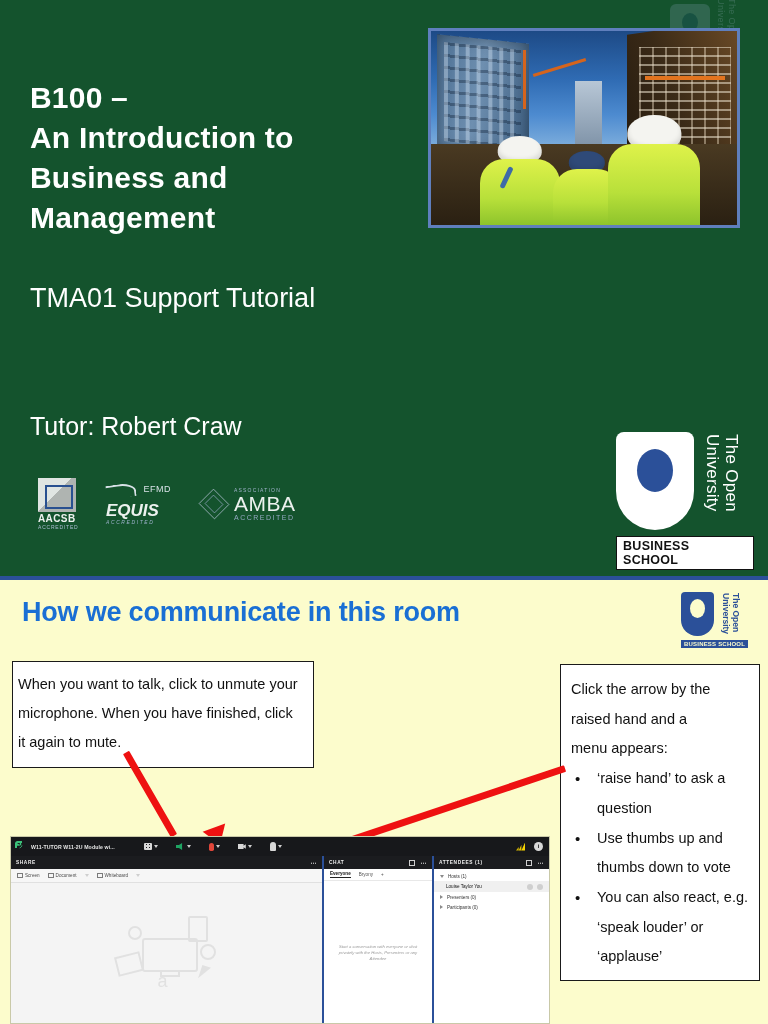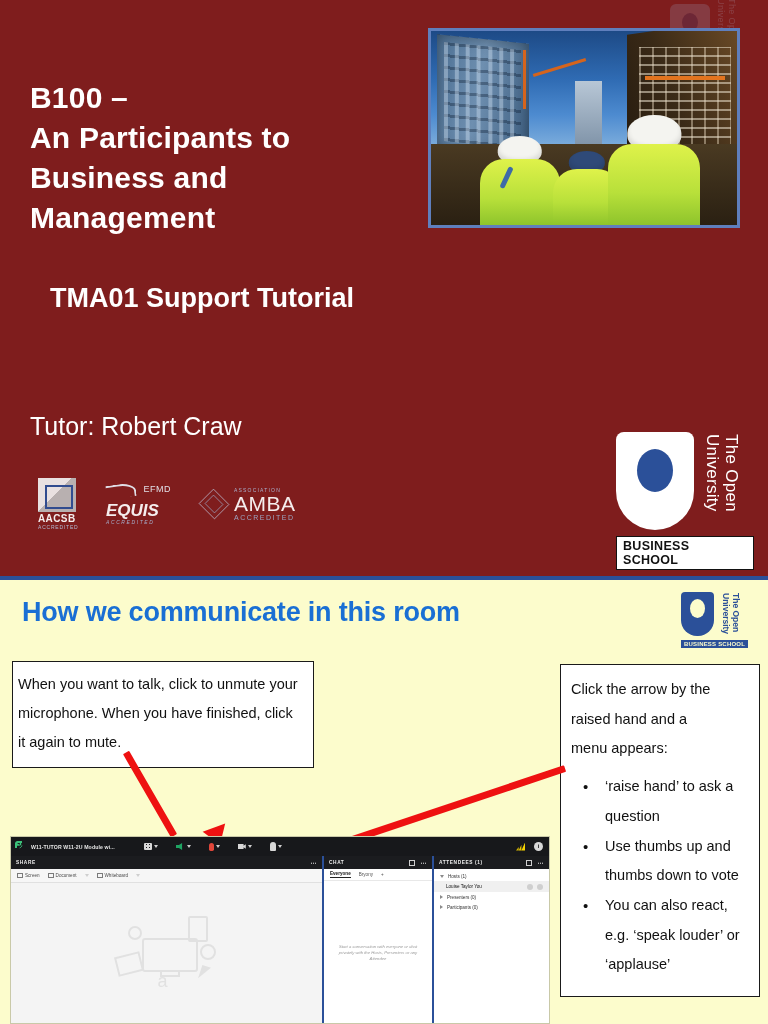"B100 –" .slide1 { background: #7f1d1d -> #14532d }
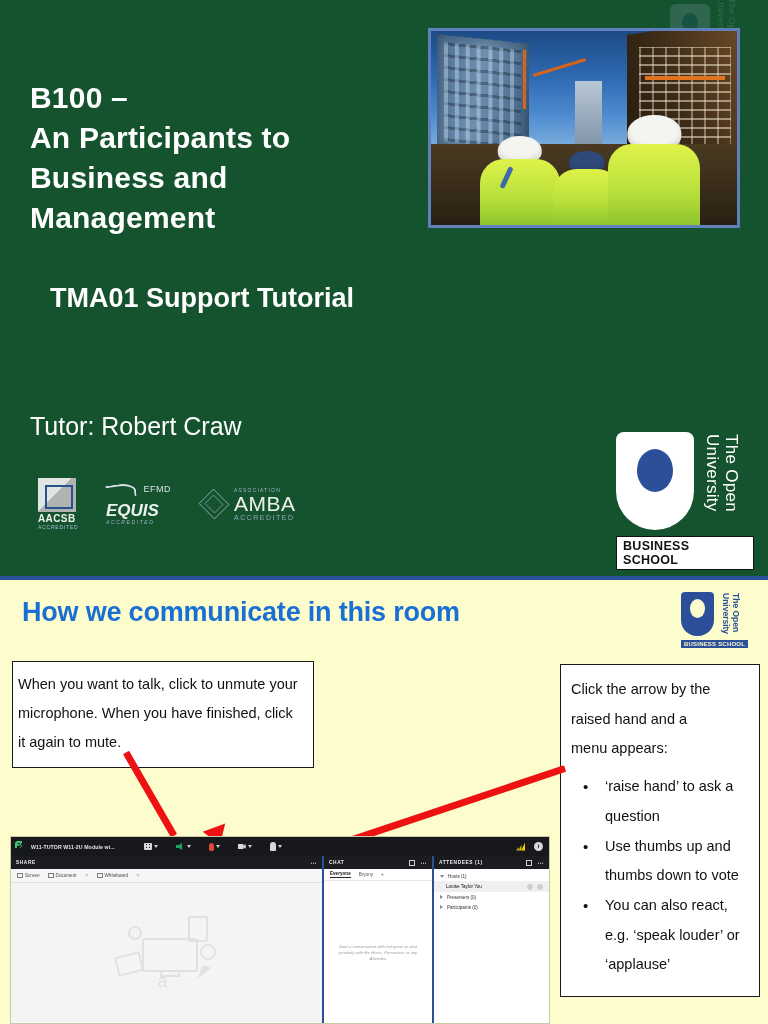"An Participants to" div { text: Participants -> Introduction }
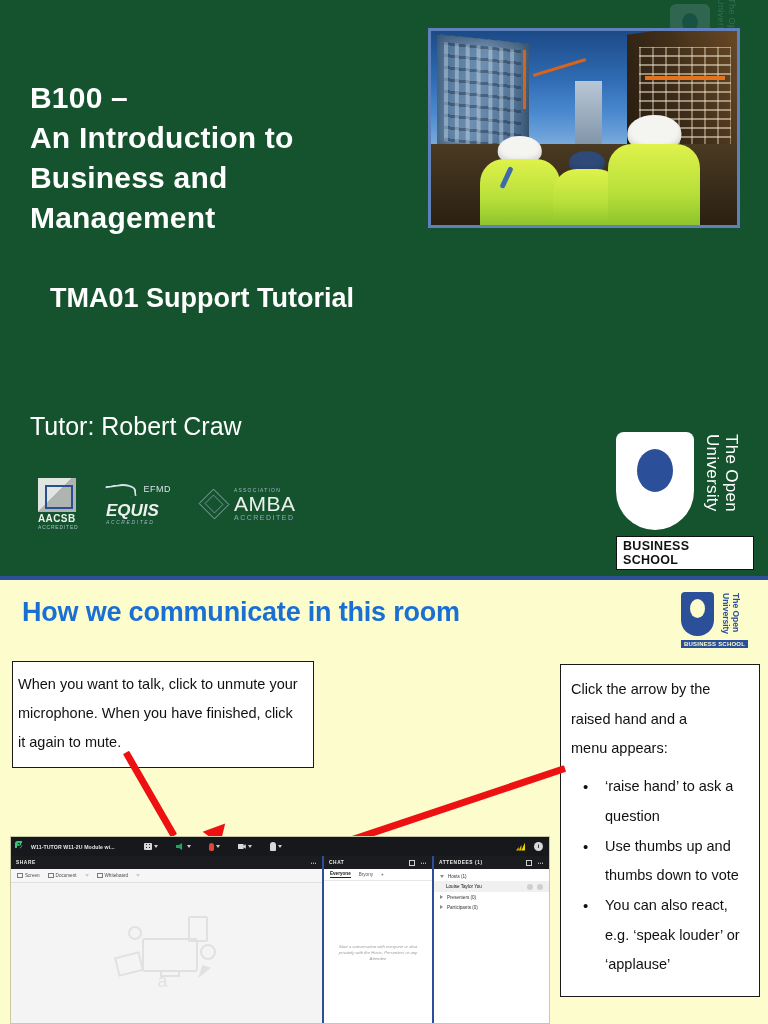"TMA01 Support Tutorial" .s1-sub { font-weight: bold -> normal; margin-left: 20px -> none }
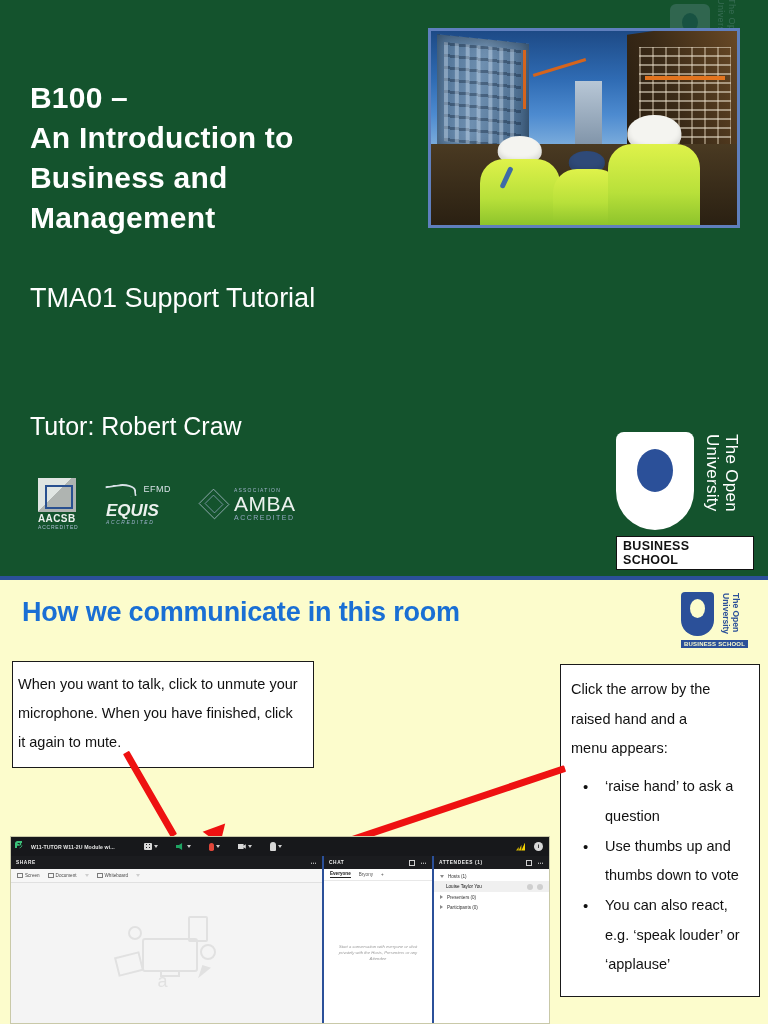"‘raise hand’ to ask a" .callout-right ul { margin: 8px -> 0 }
